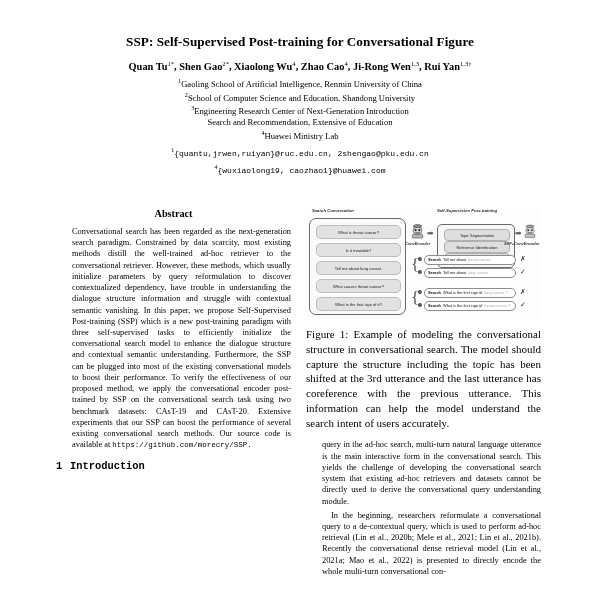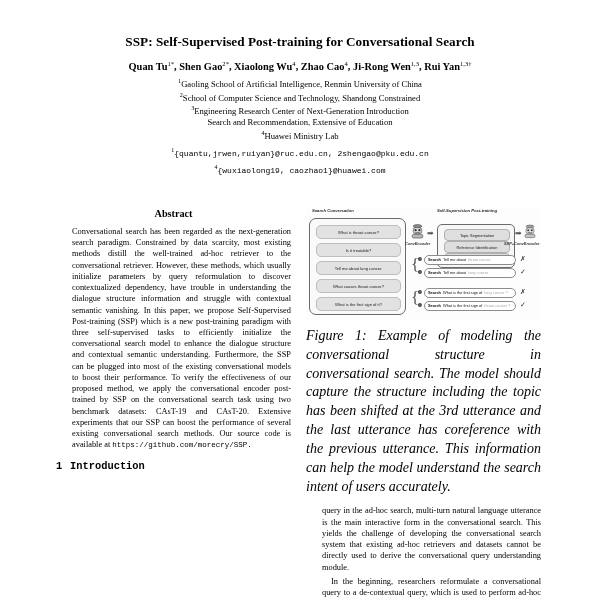"SSP: Self-Supervised Post-training for" div.paper-title { text: Search -> Figure }
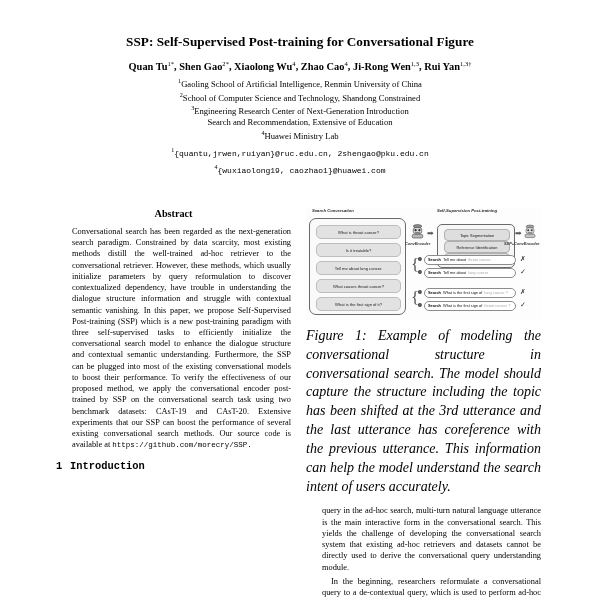"School of Computer Science and" span { text: Technology, Shandong Constrained -> Education, Shandong University }
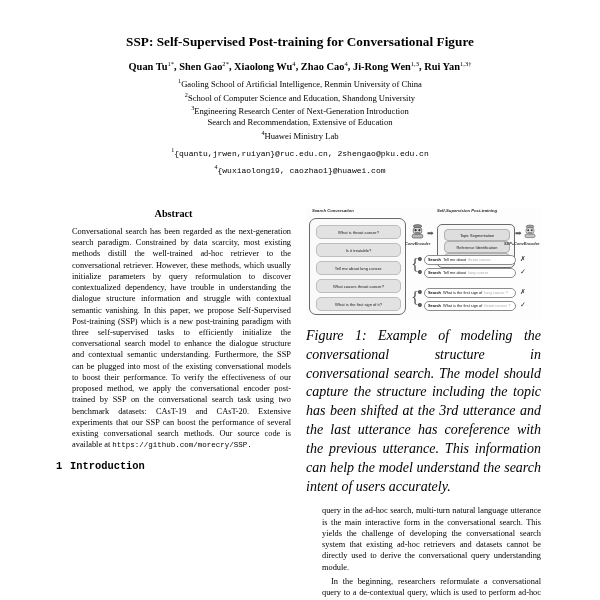"Figure 1: Example of modeling" .caption { font-size: 14px -> 11px; font-style: italic -> none }
